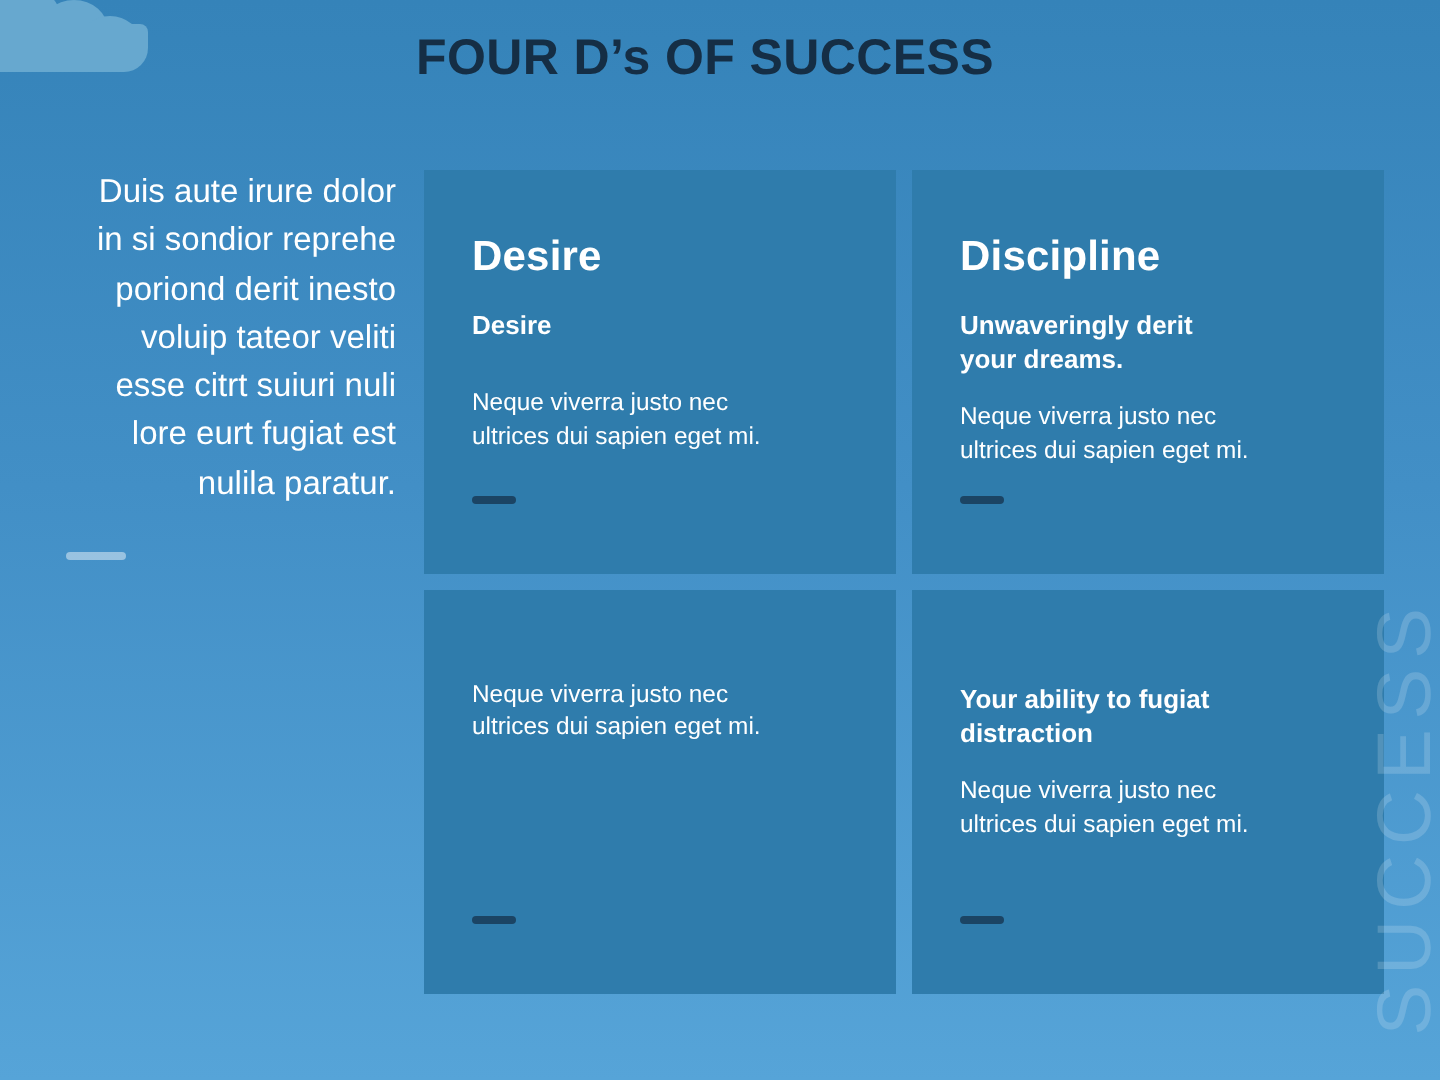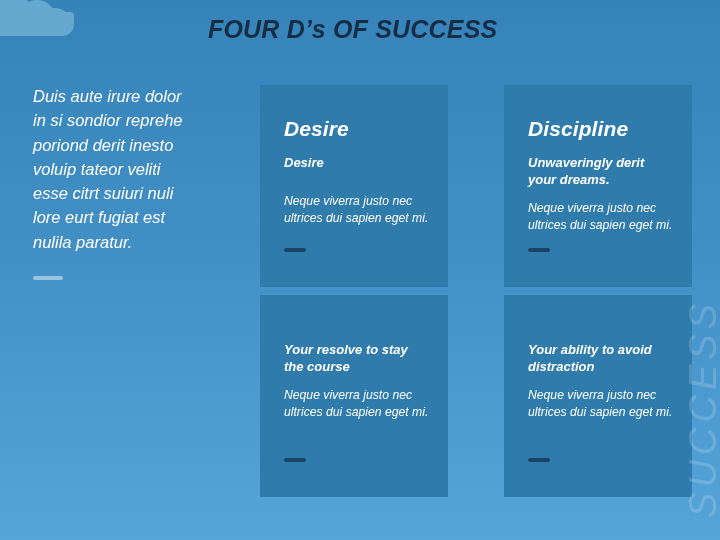"FOUR D’s OF SUCCESS" #slide { font-style: italic -> none }
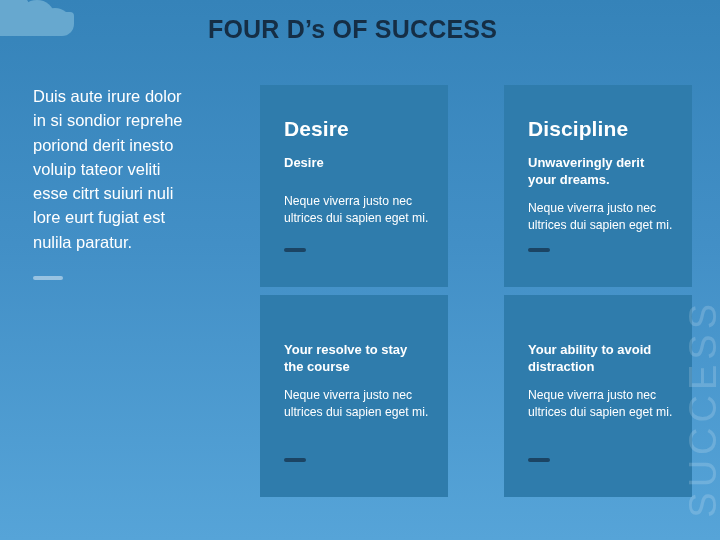"Duis aute irure dolor in" .intro-text { text-align: none -> right }
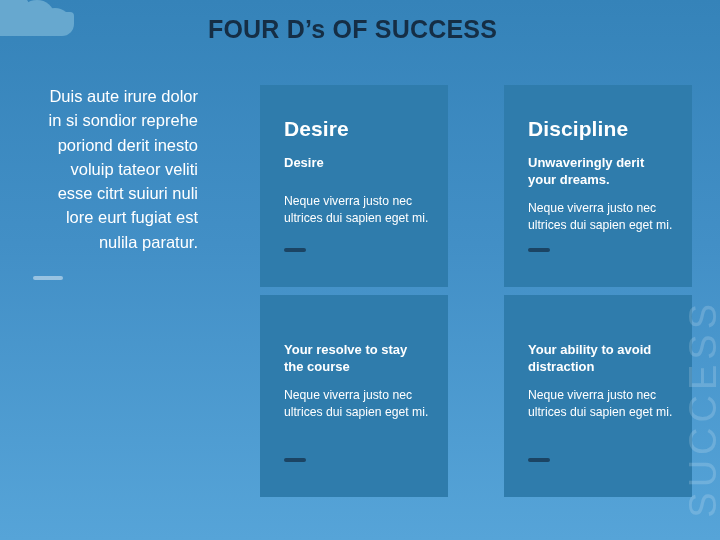"Desire" .card { margin-left: 48px -> none }
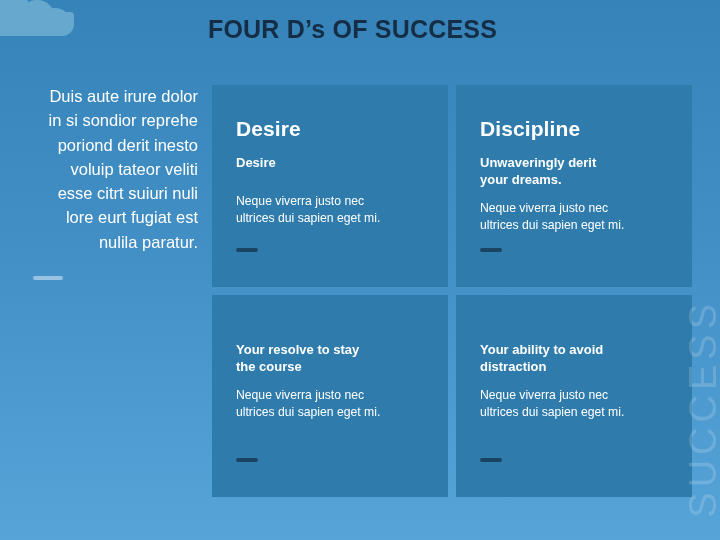"Your resolve to stay" div.card-subtitle { html: <div>Your resolve to stay the course</div> -> none }
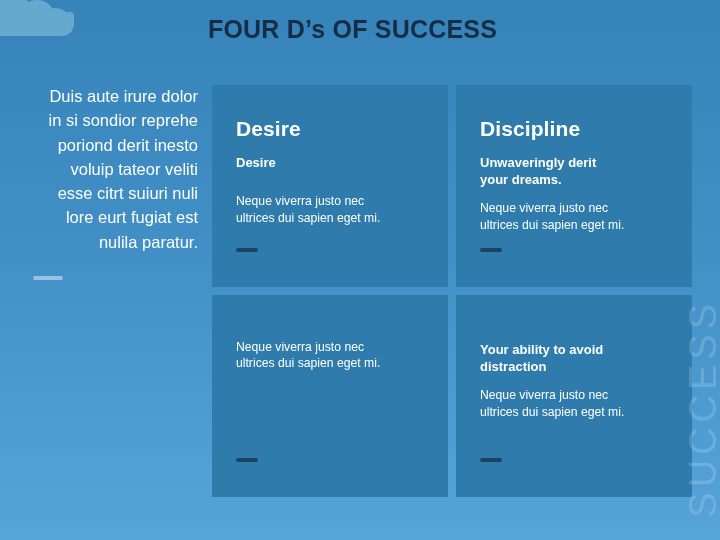"Your ability to avoid" div.card-subtitle { text: avoid -> fugiat }
